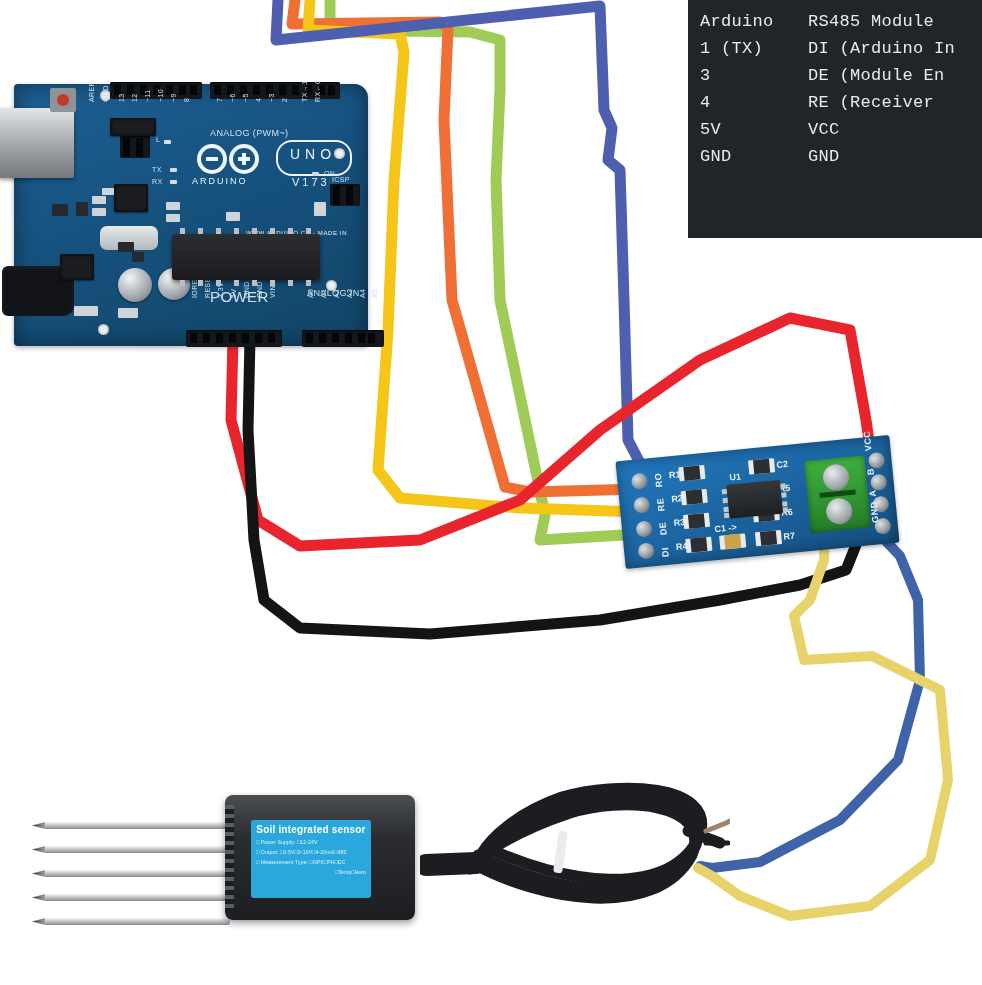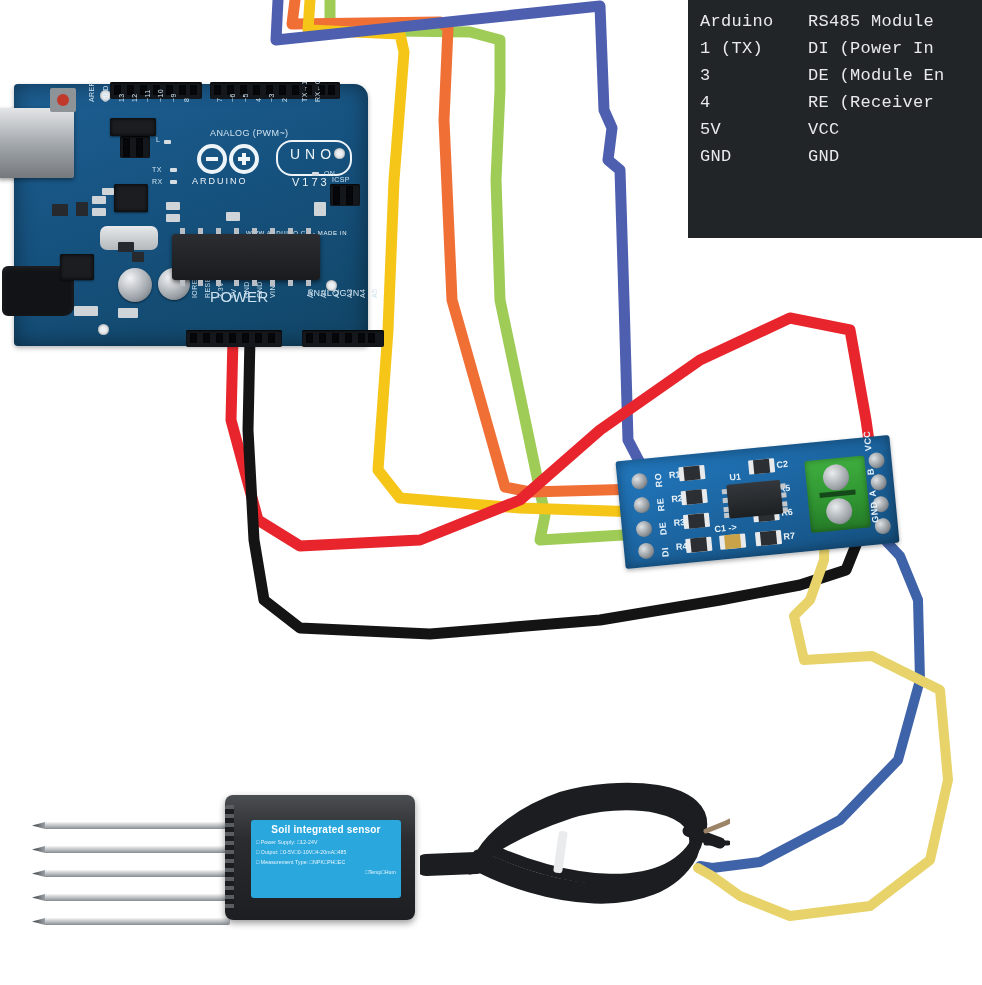"DI (Power In" td { text: Power -> Arduino }
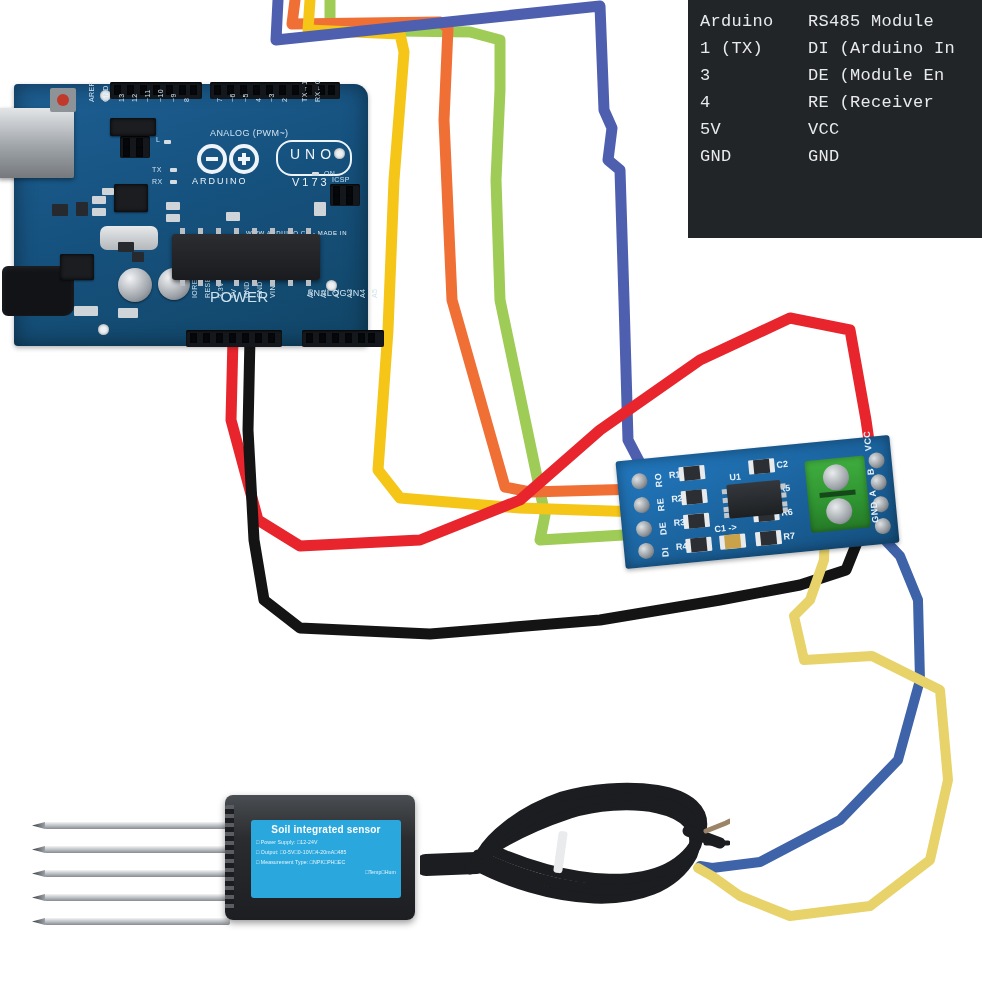"Soil integrated sensor" #label { width: 150px -> 120px }
